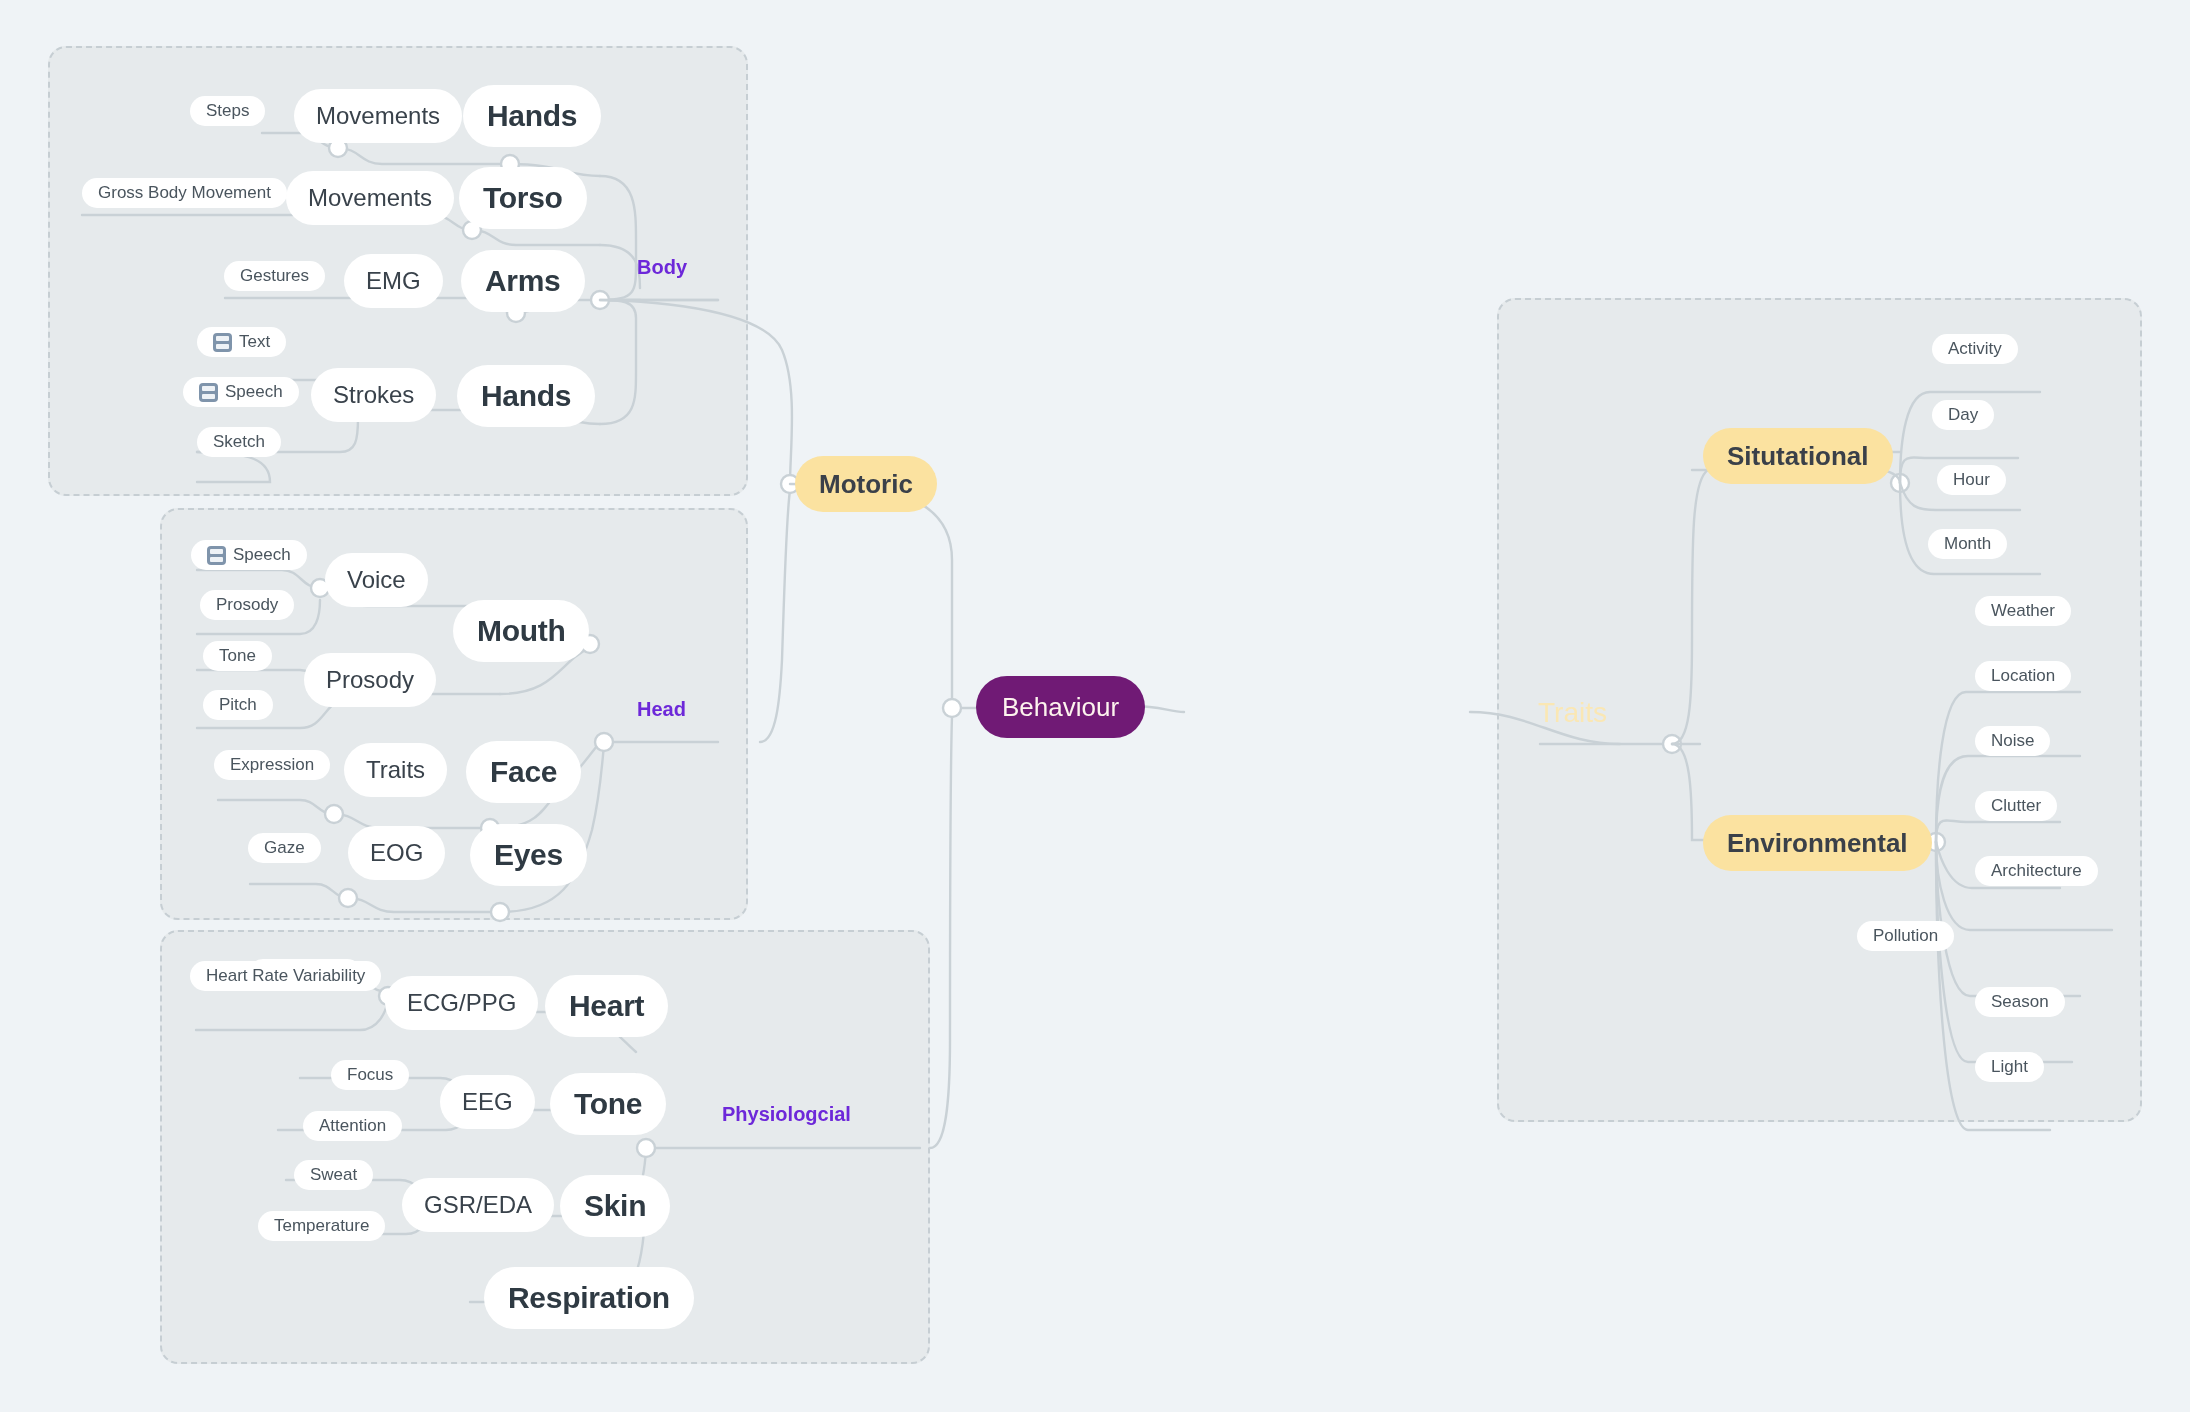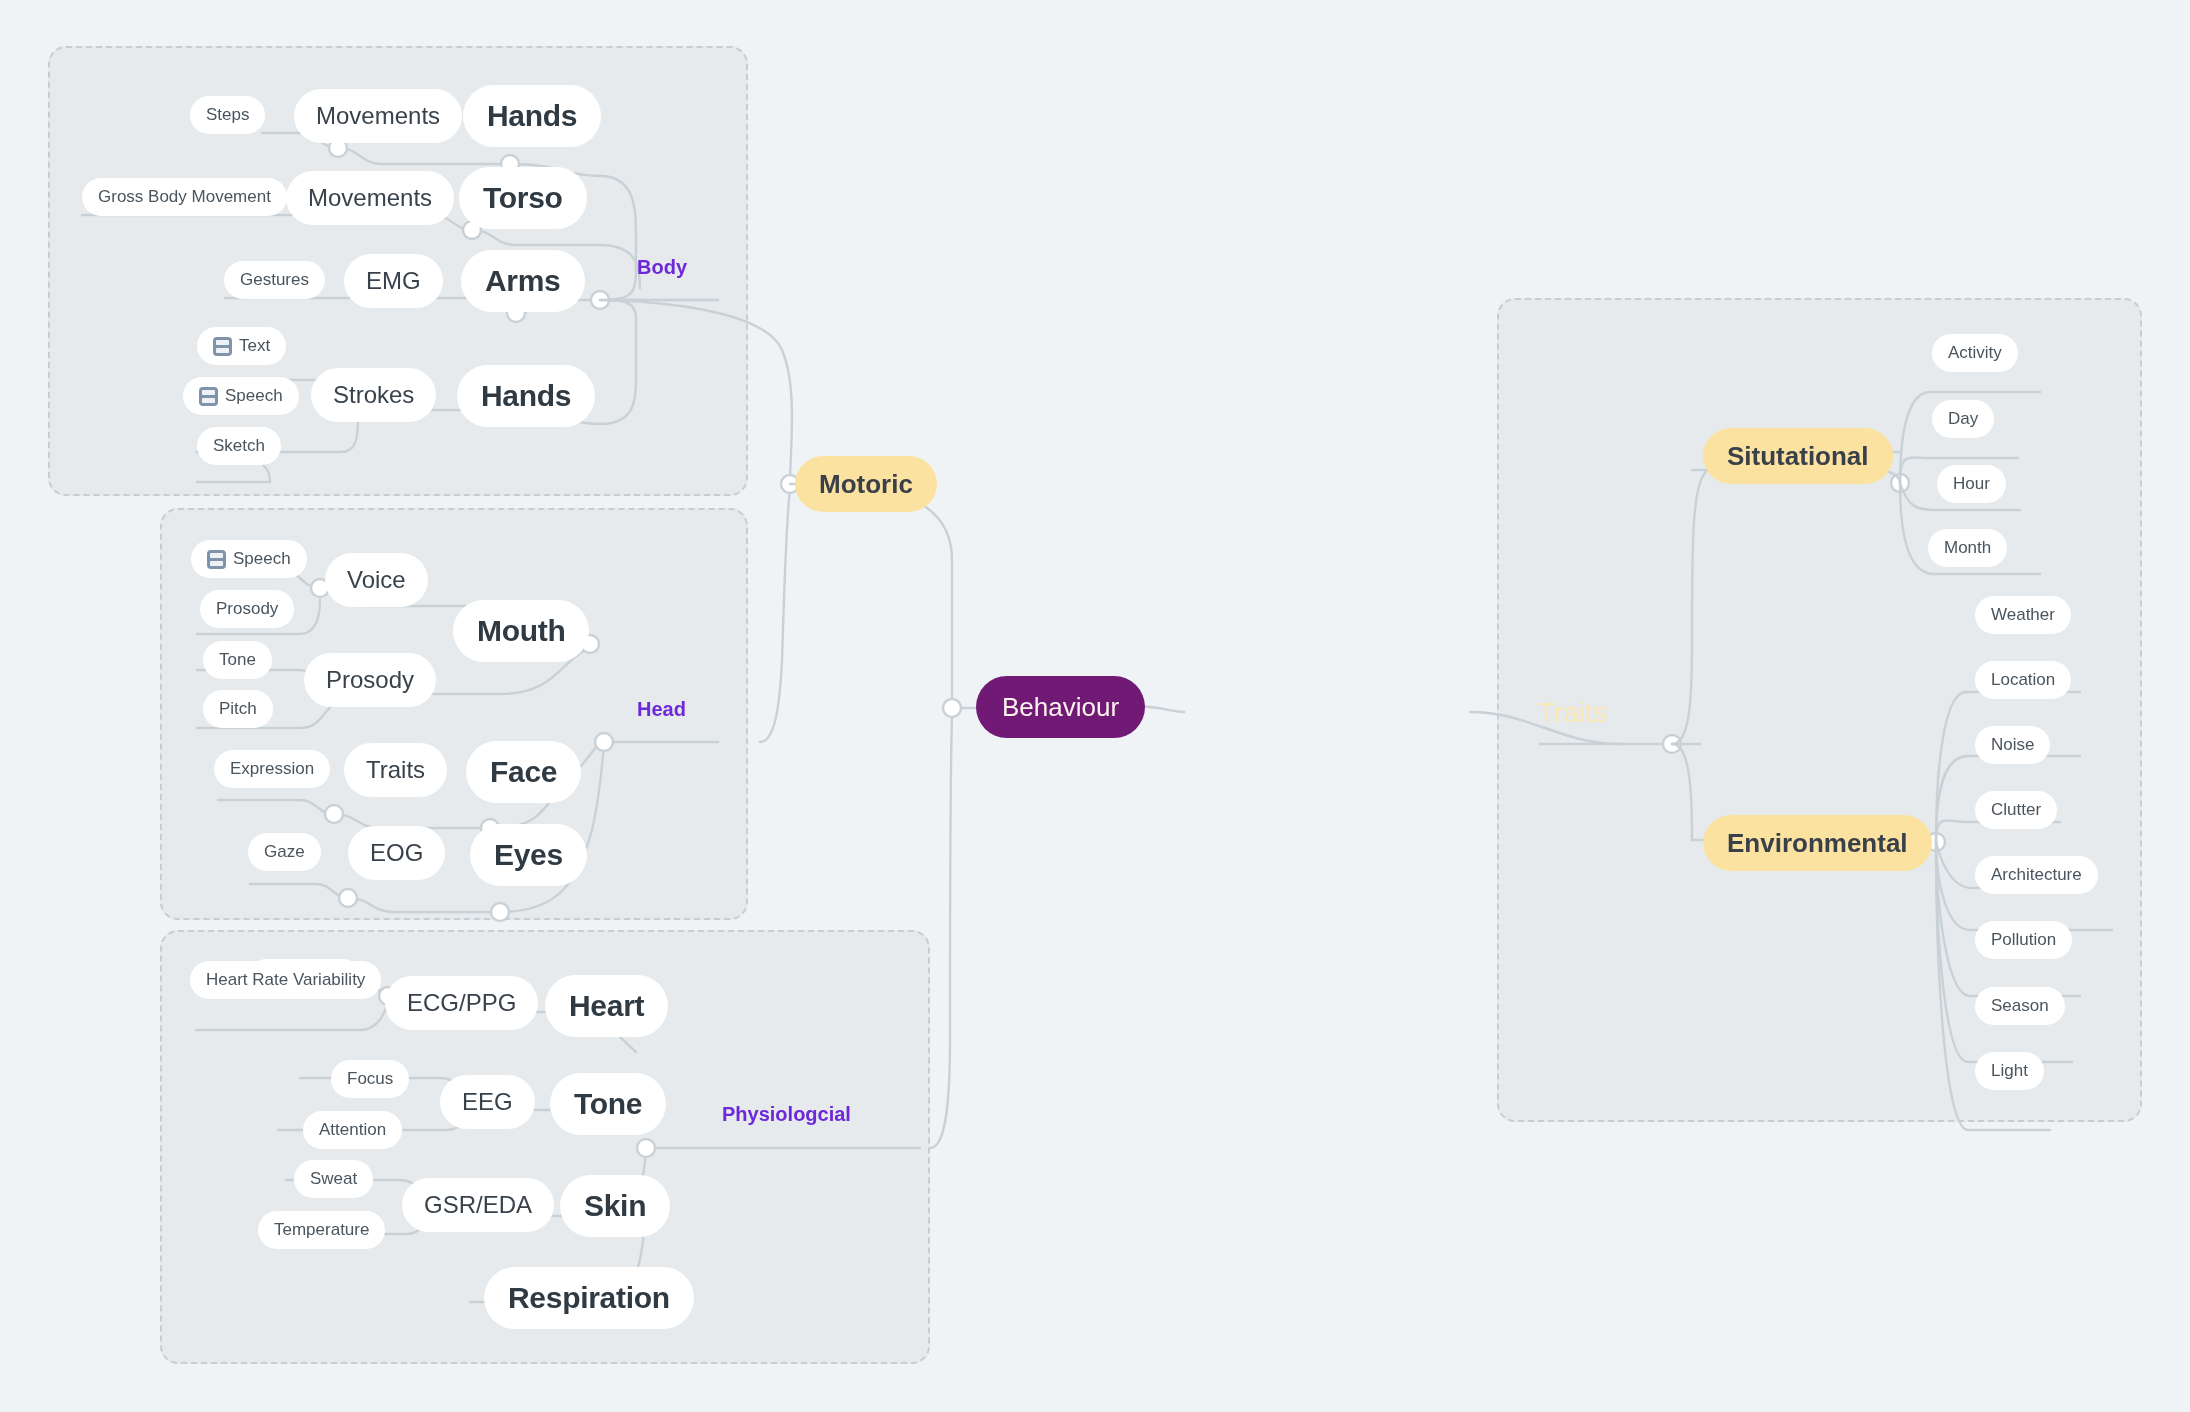"Steps" .n-leaf { height: 38px -> 30px }
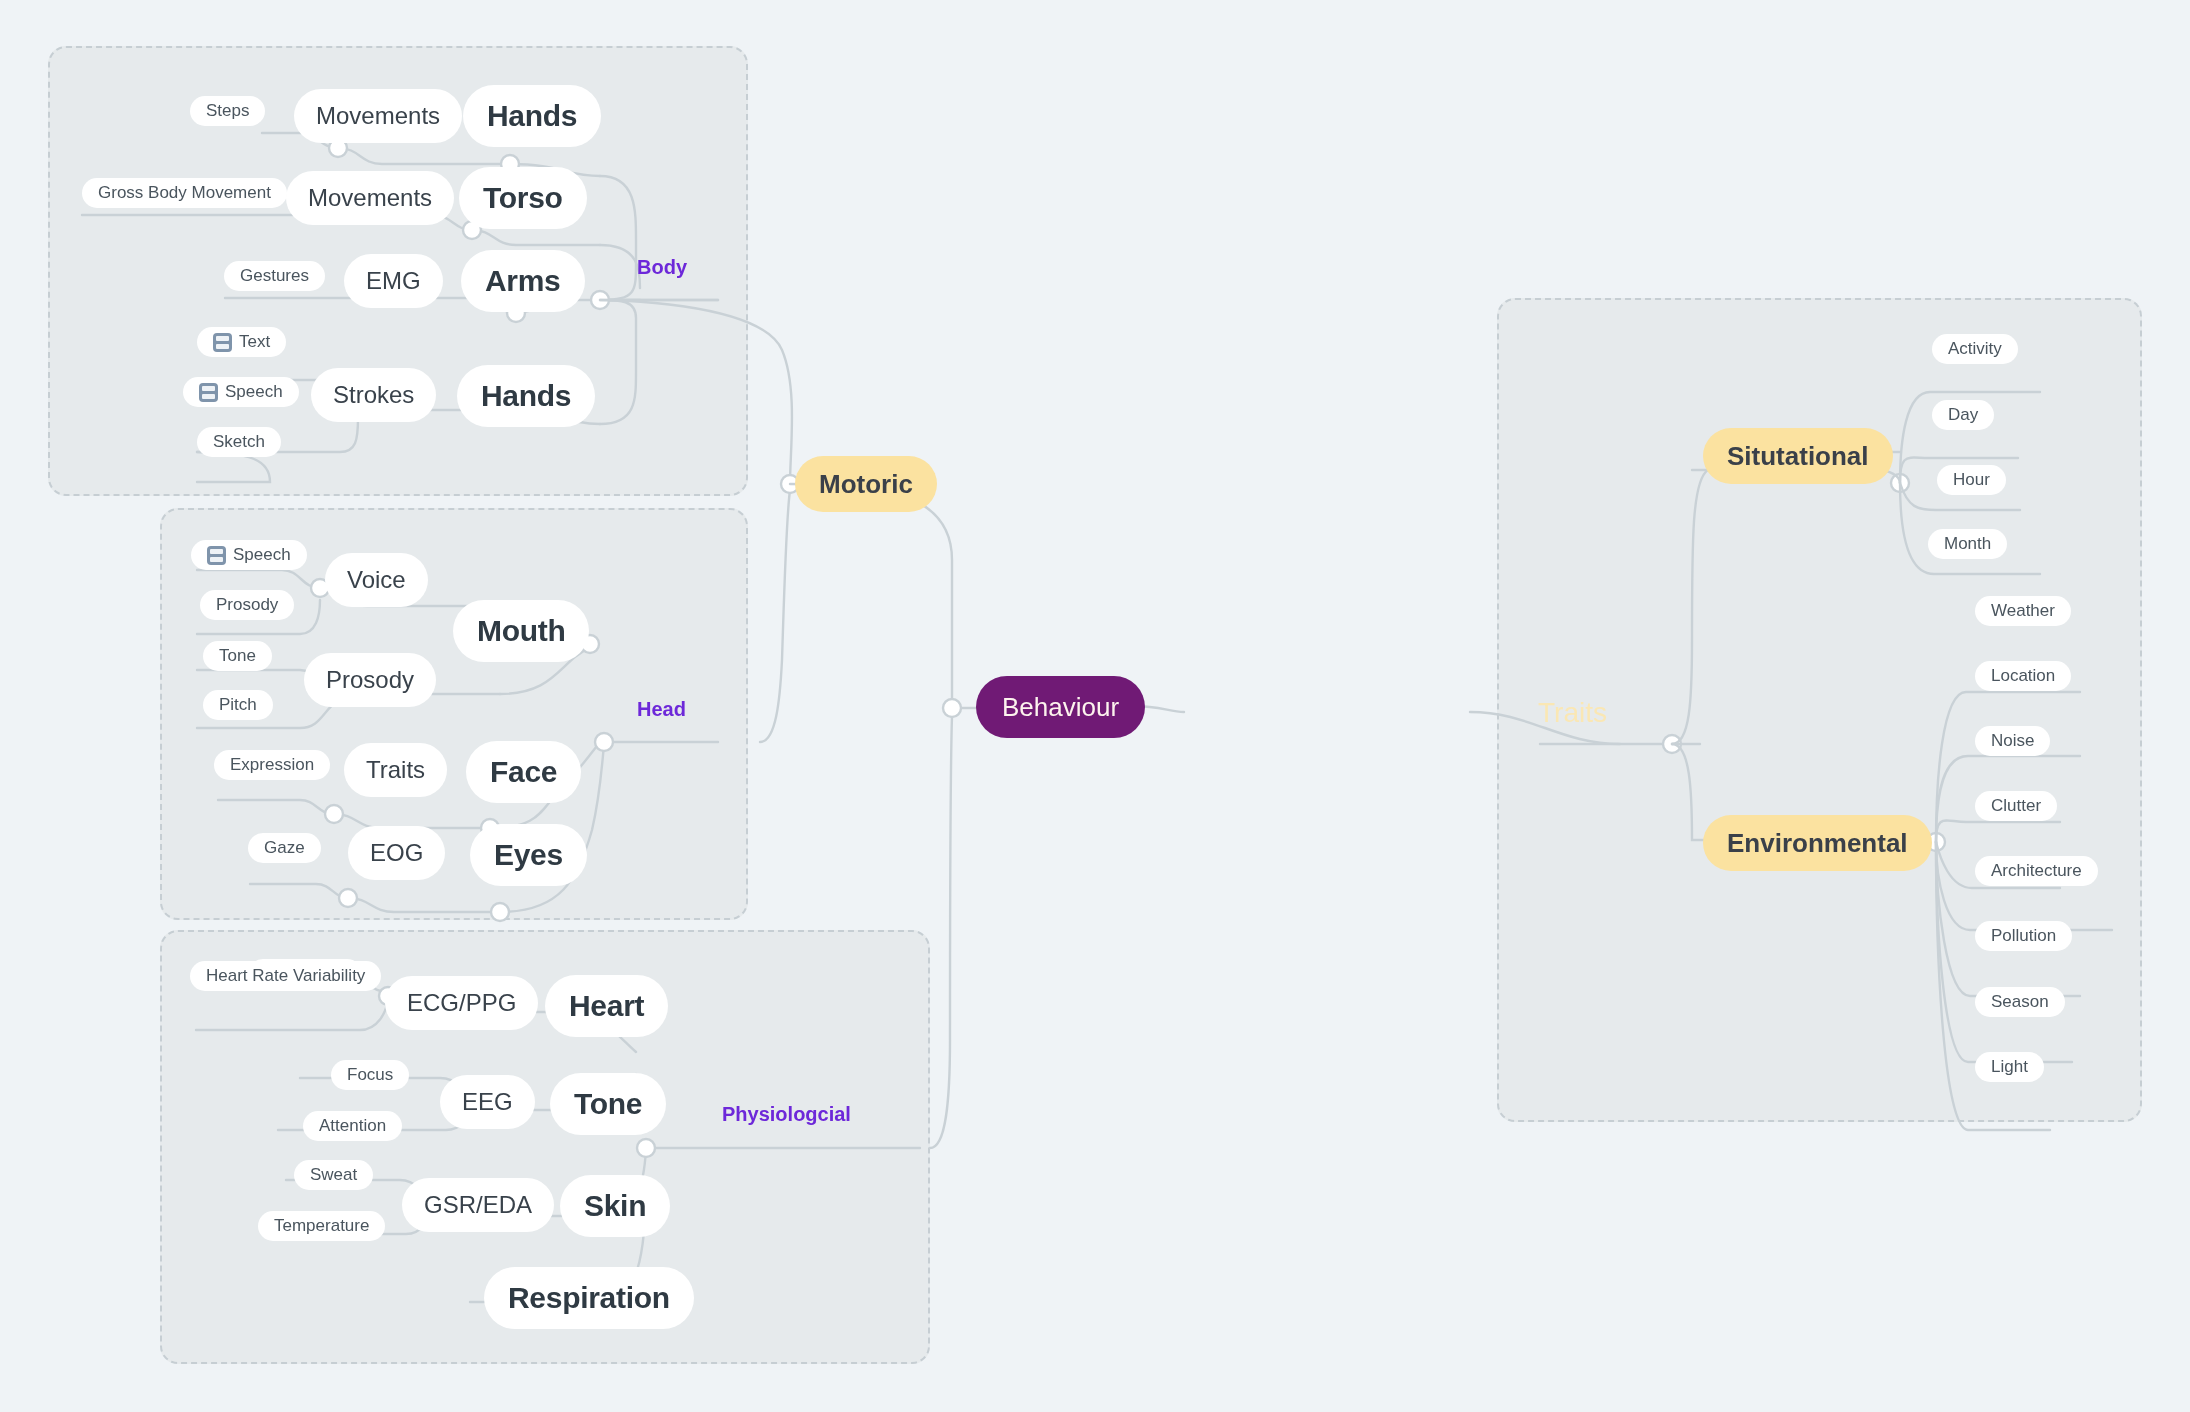"Pollution" div.node { left: 1975px -> 1857px }
